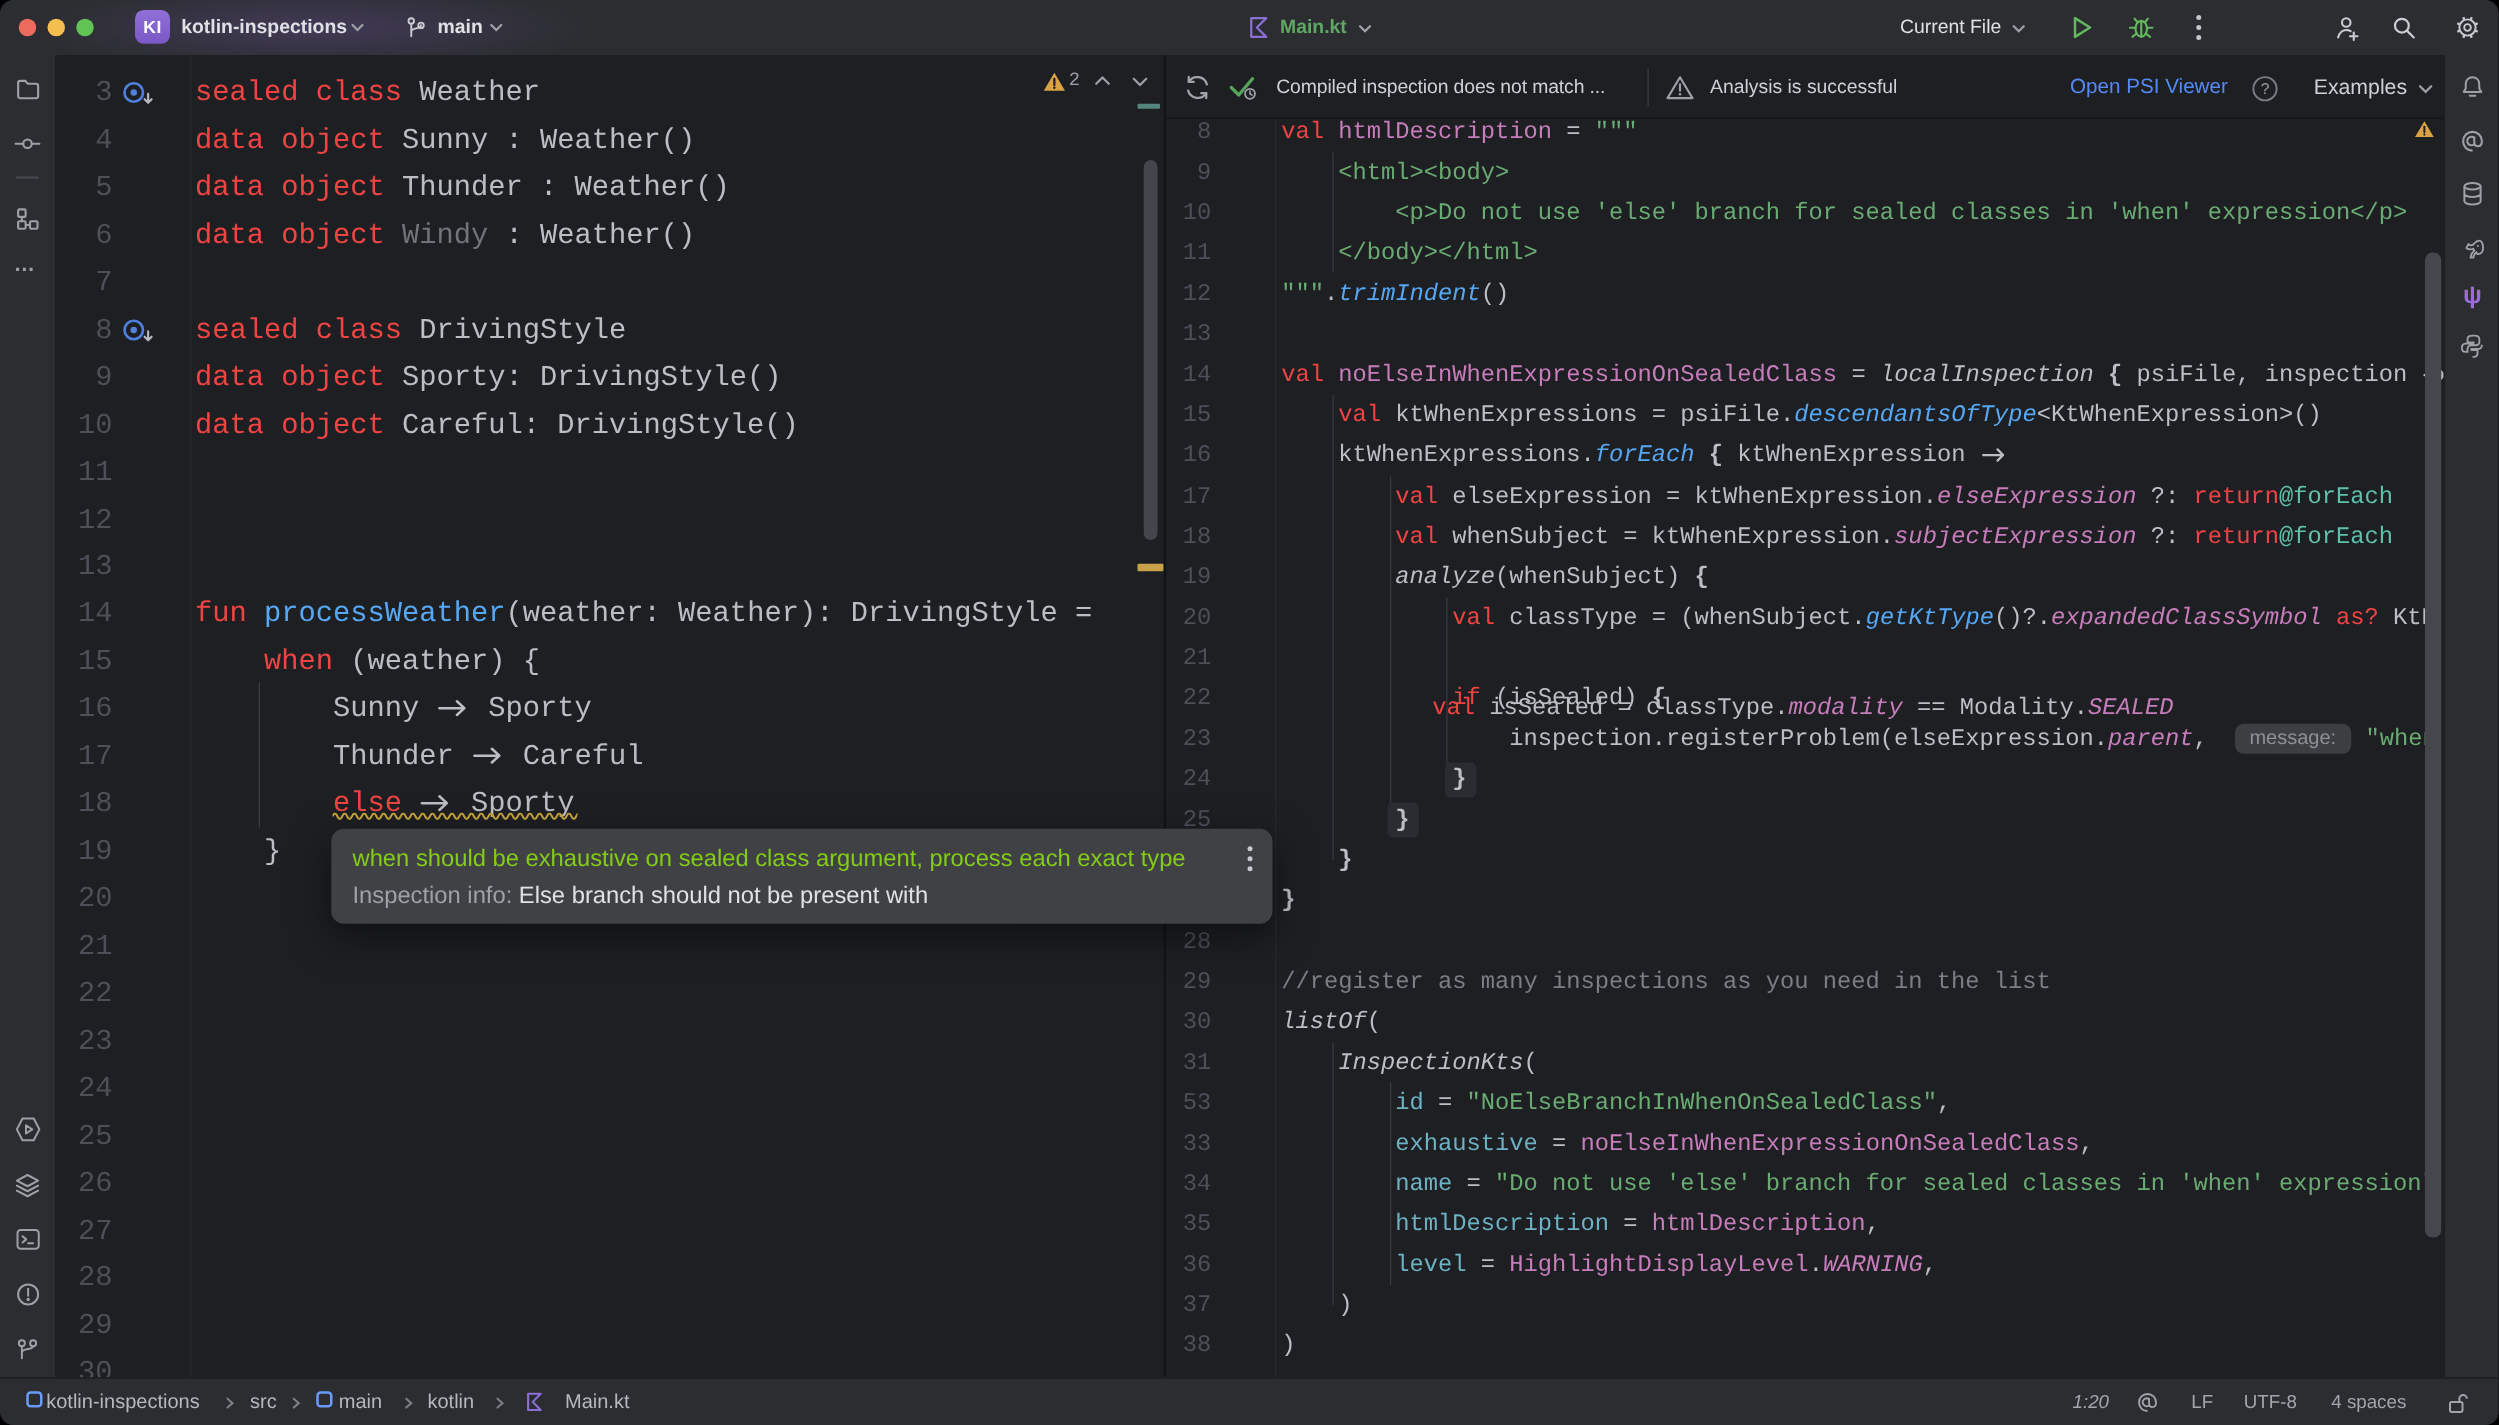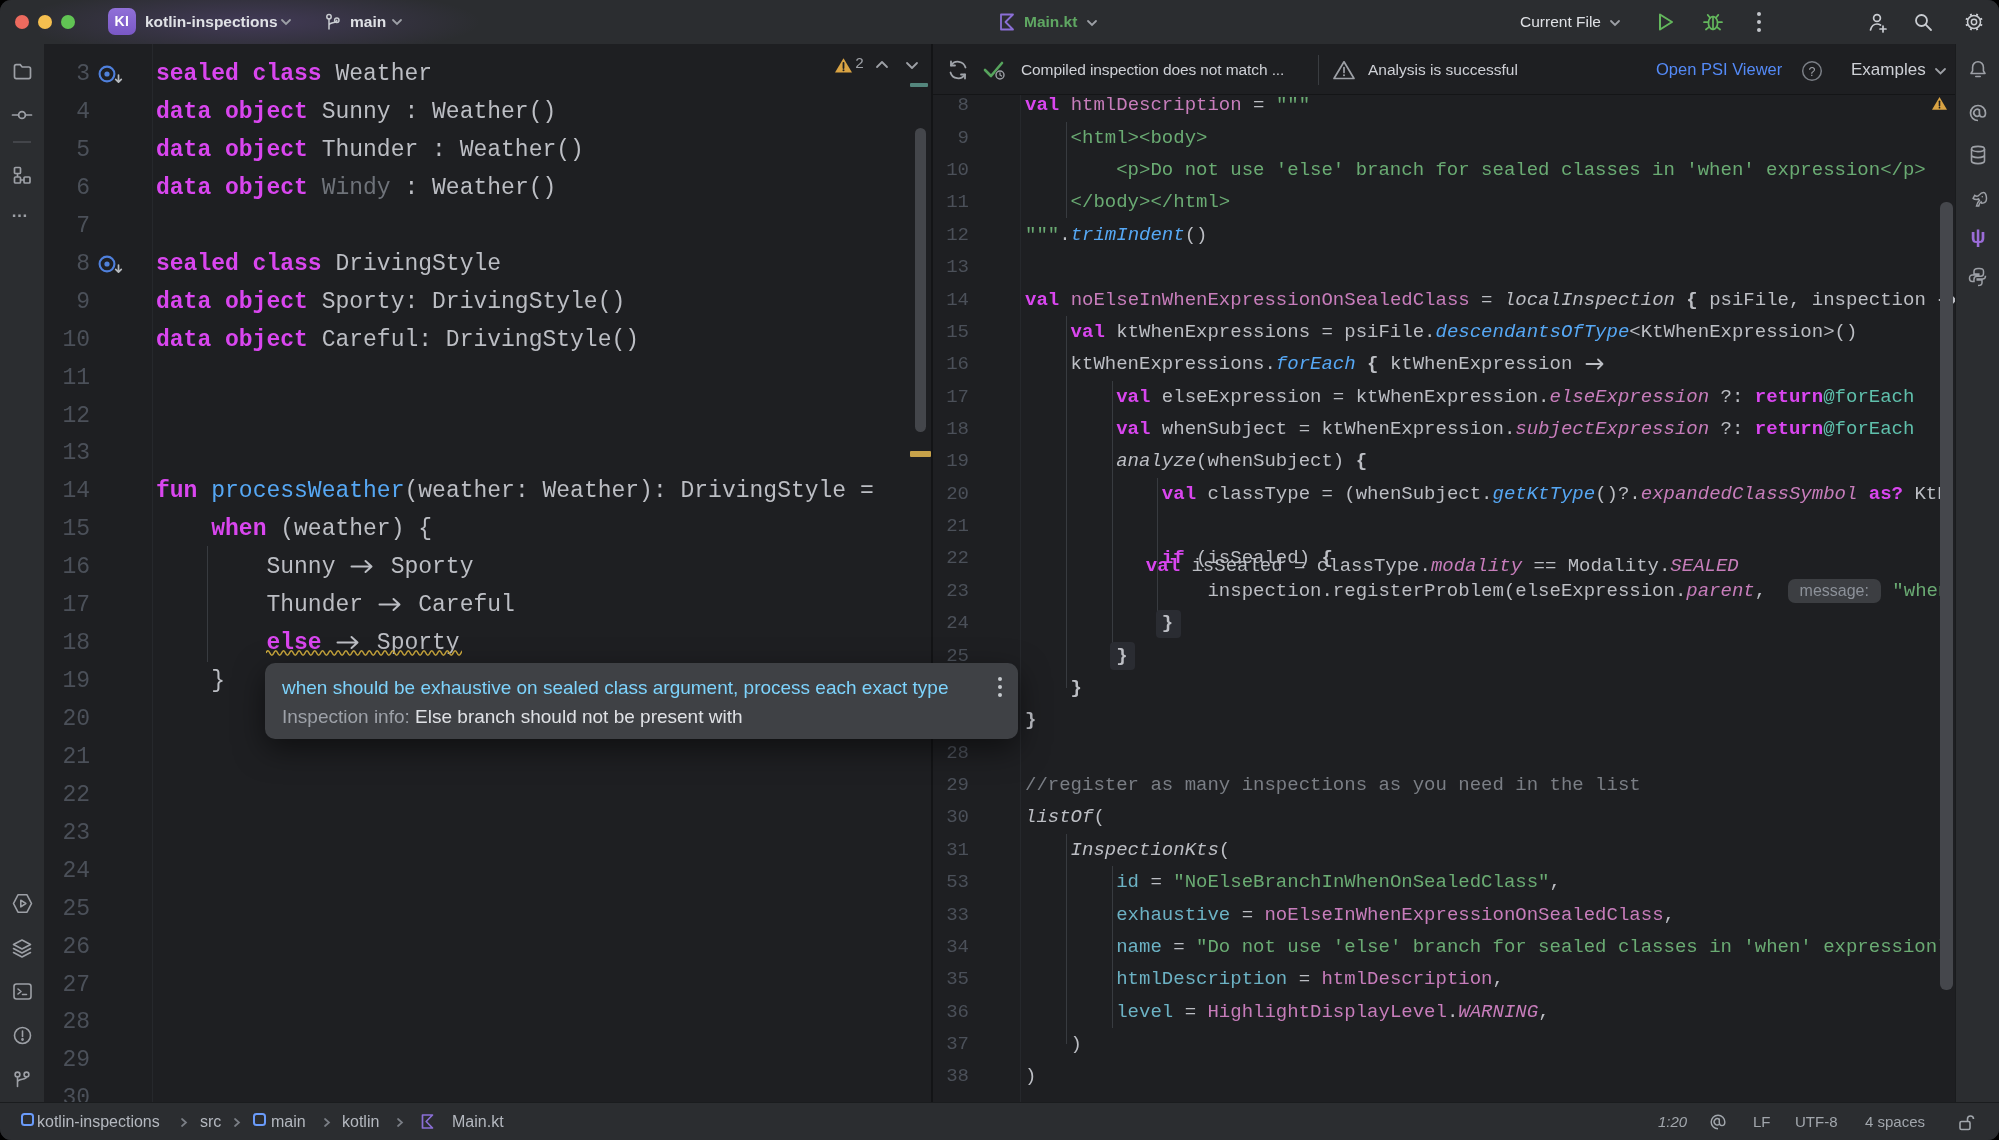"sealed class" .kw { color: #d946ef -> #ef4444; font-weight: bold -> none }
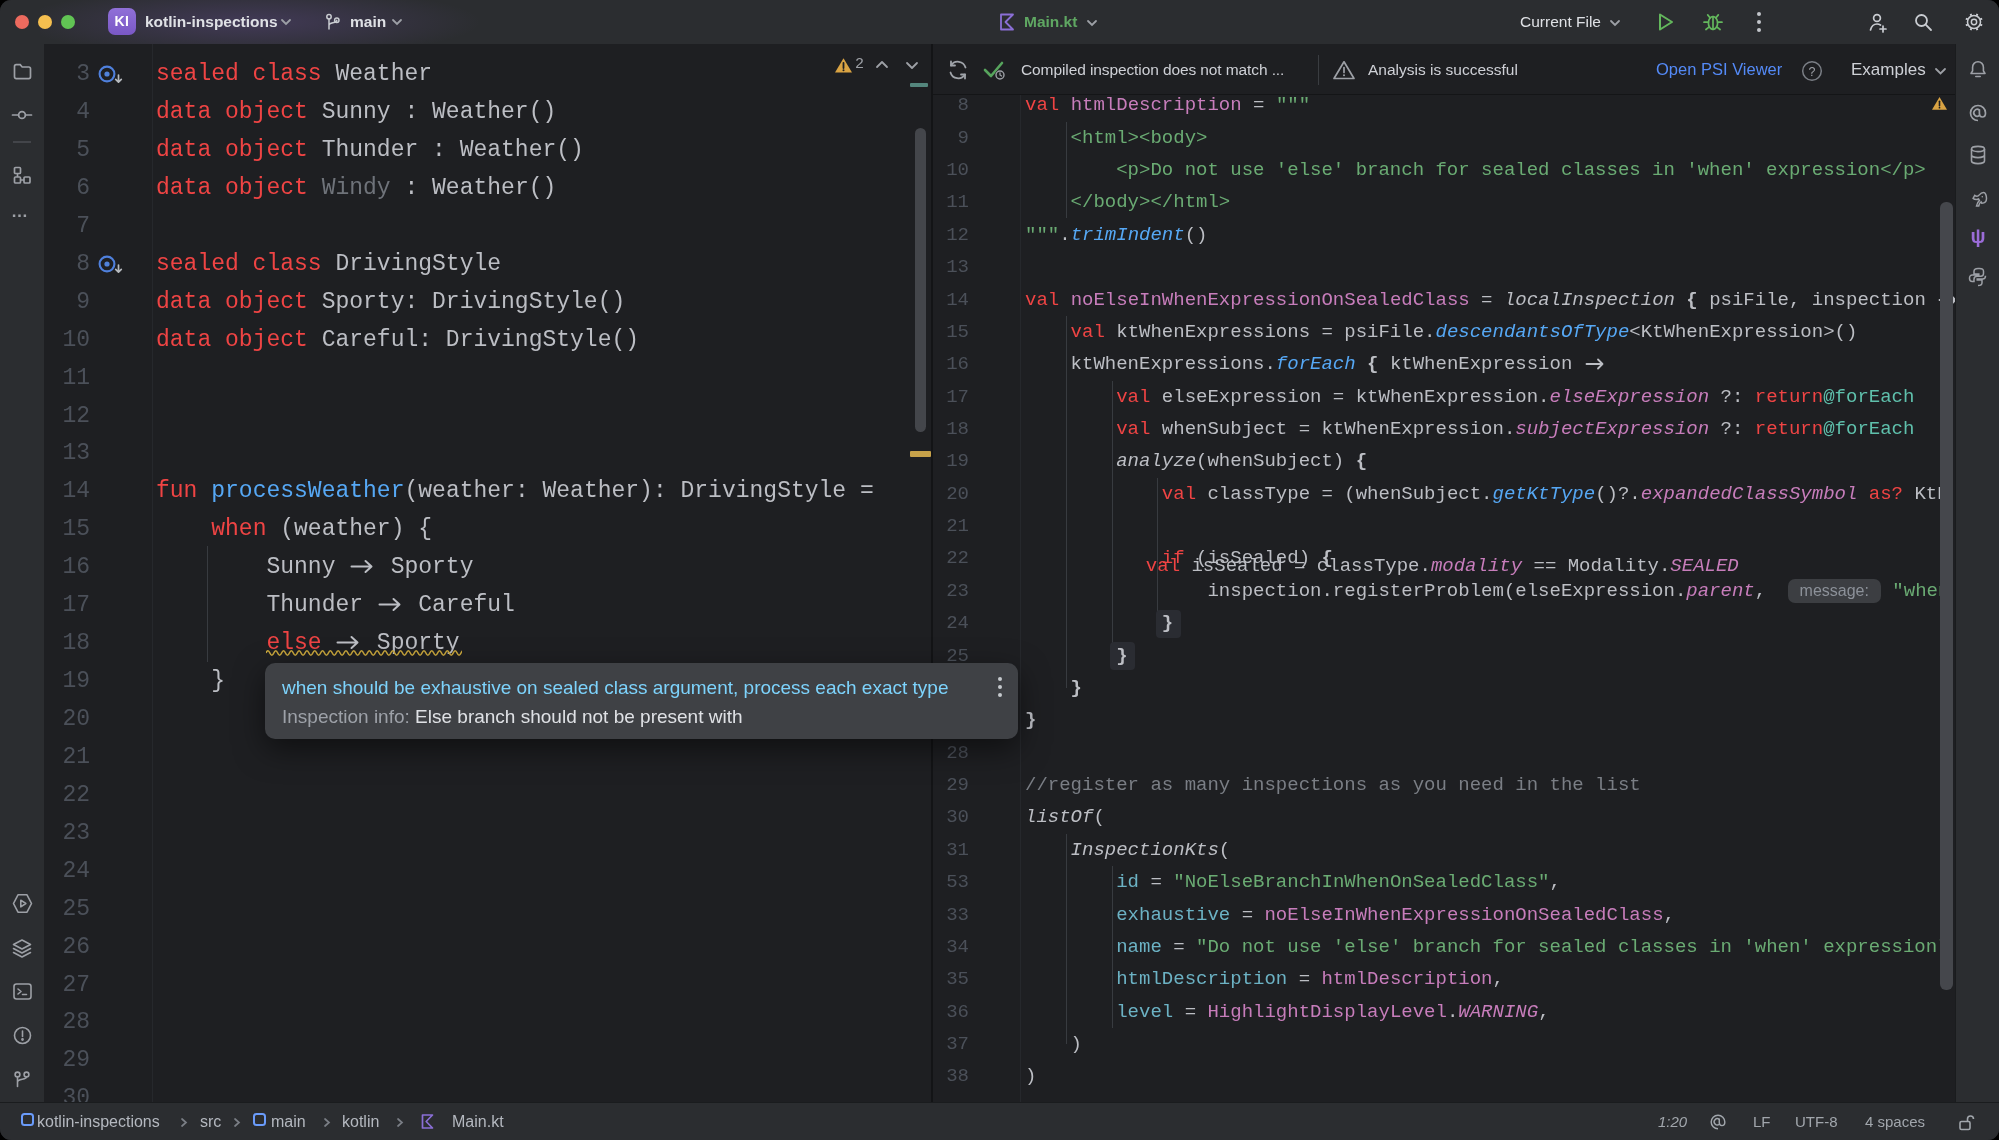"when should be exhaustive on" #tip .l1 { color: #7dd3fc -> #84cc16 }
